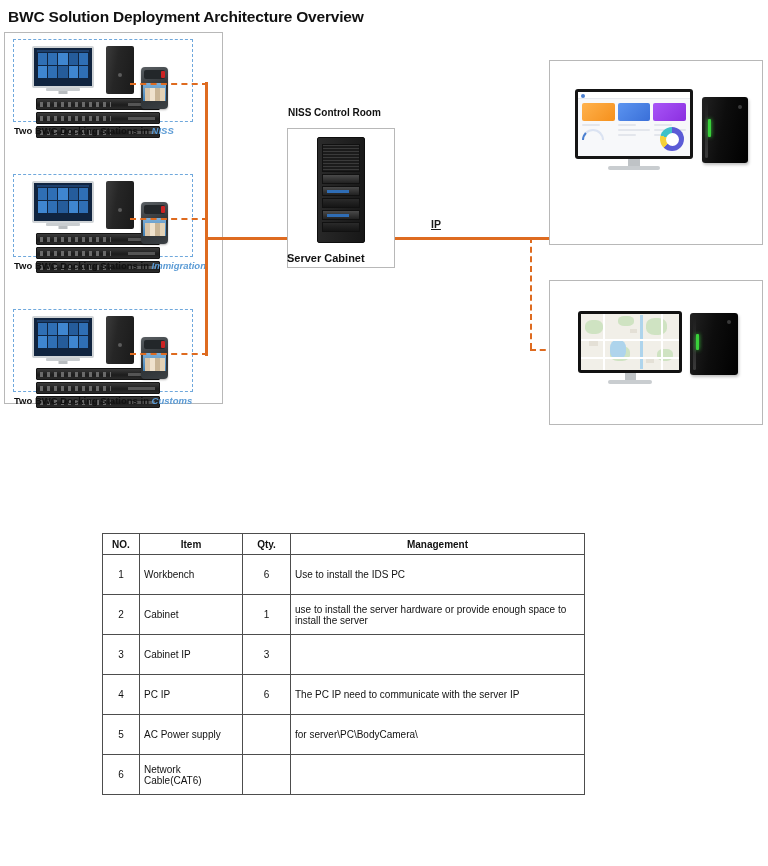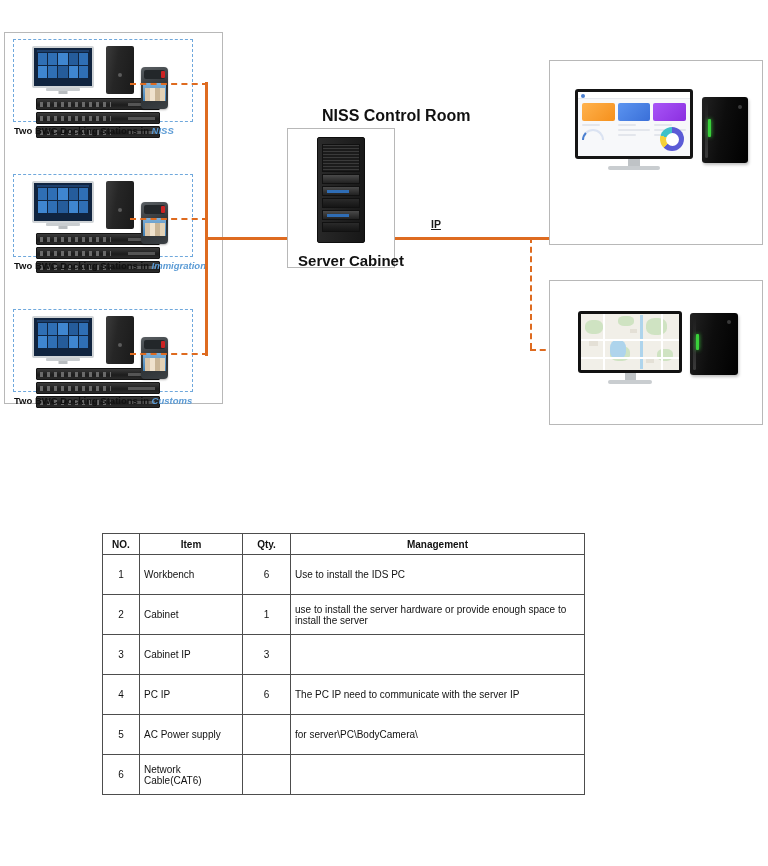"BWC Solution Deployment Architecture" div.h-title { html: none -> <div>BWC Solution Deployment Architecture Overview</div> }
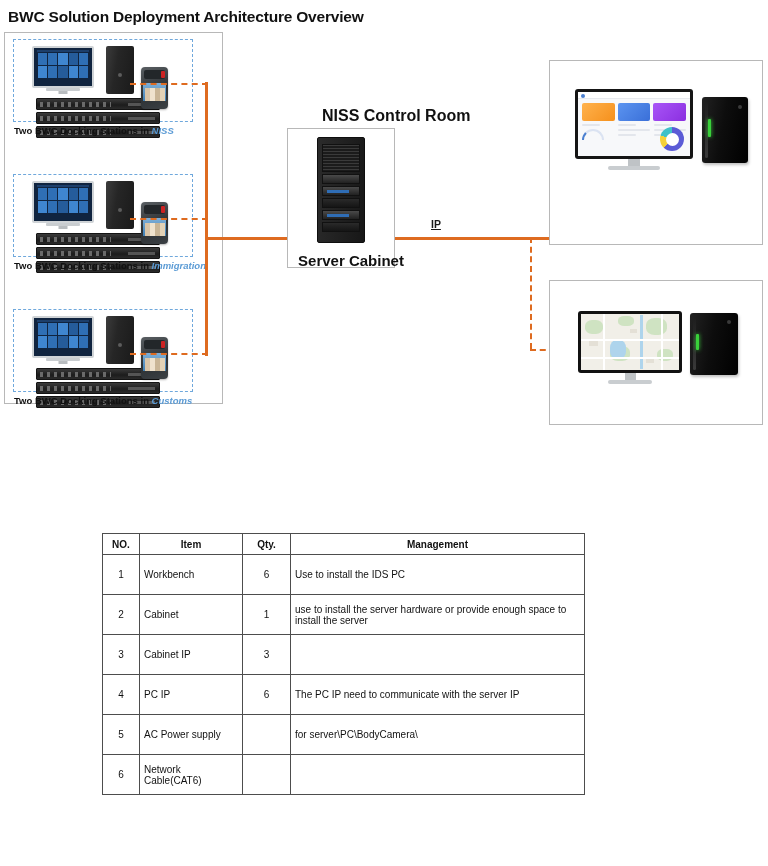"NISS Control Room" .niss-label { font-size: 16px -> 10px; margin-left: 34px -> none }
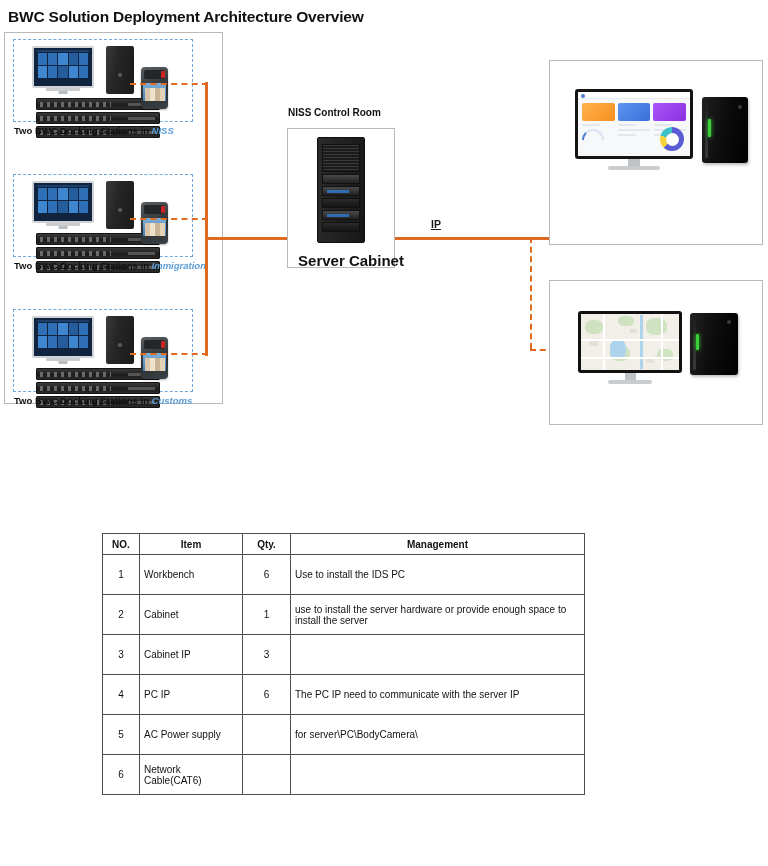"Server Cabinet" .niss-caption { font-size: 15px -> 11px; text-align: center -> left }
